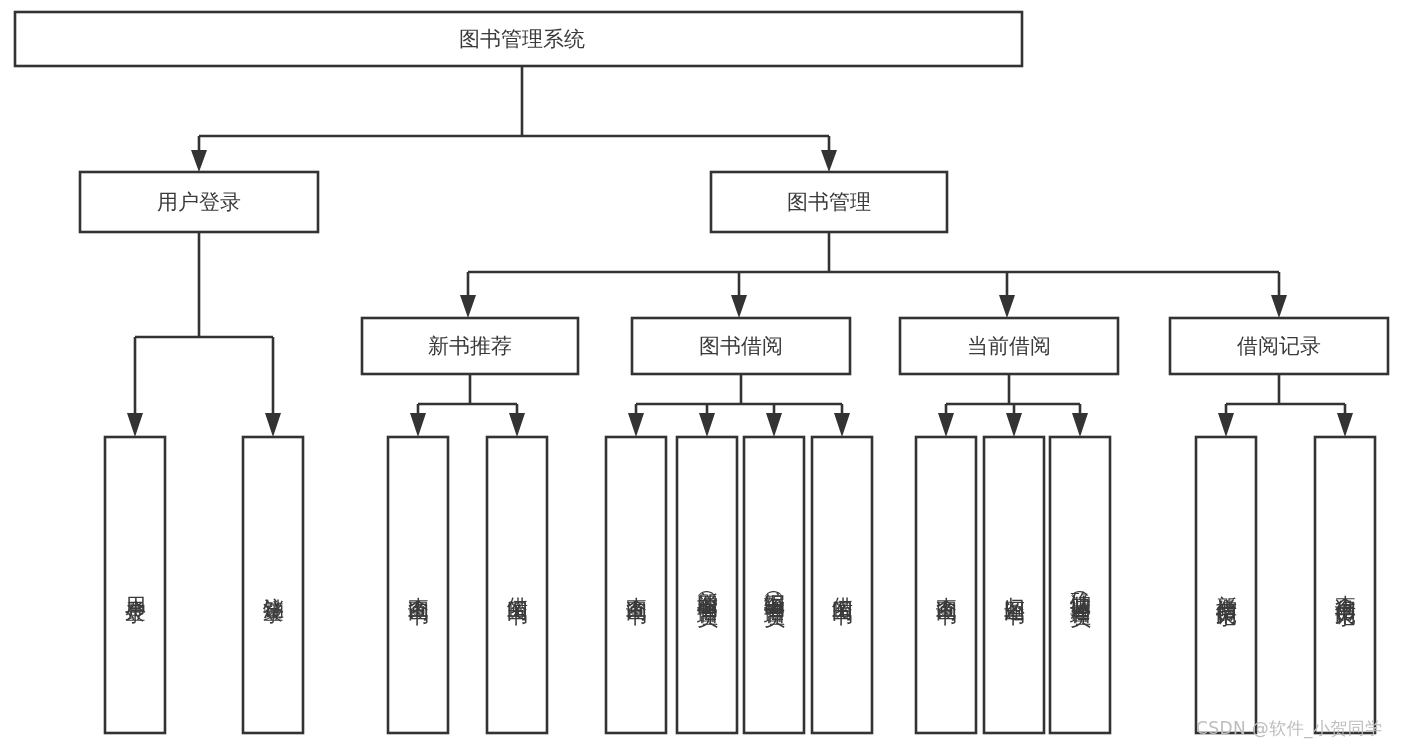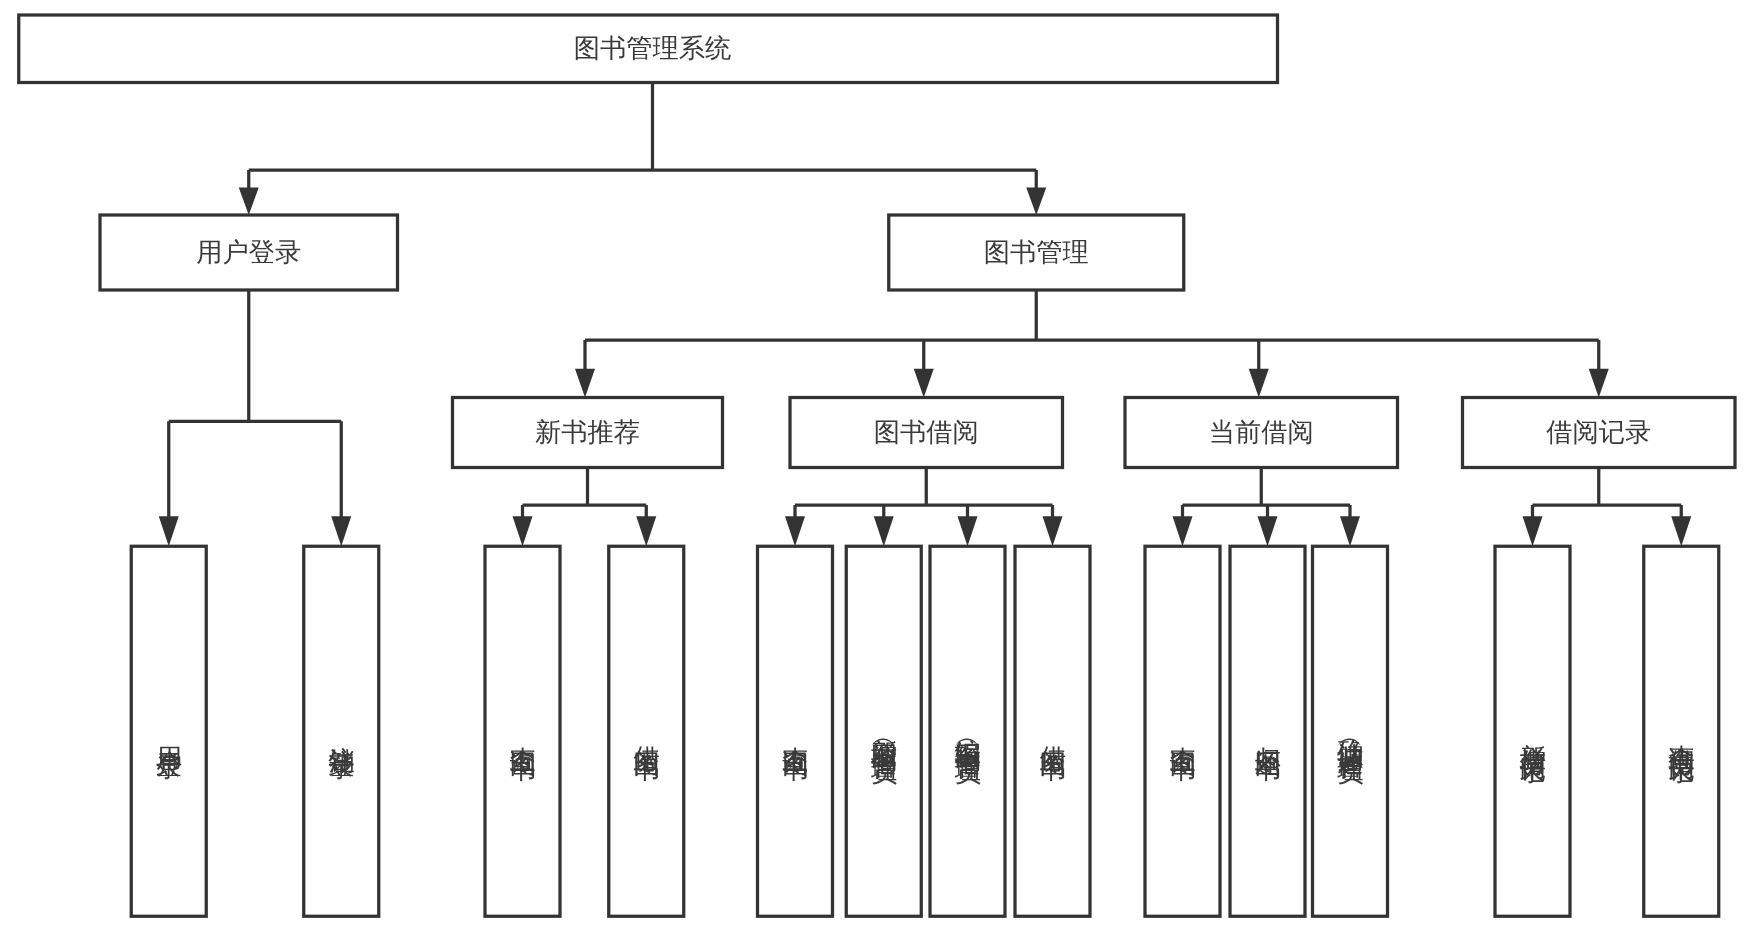"CSDN @软件_小贺同学" div.watermark { html: none -> <div>CSDN @软件_小贺同学</div> }
